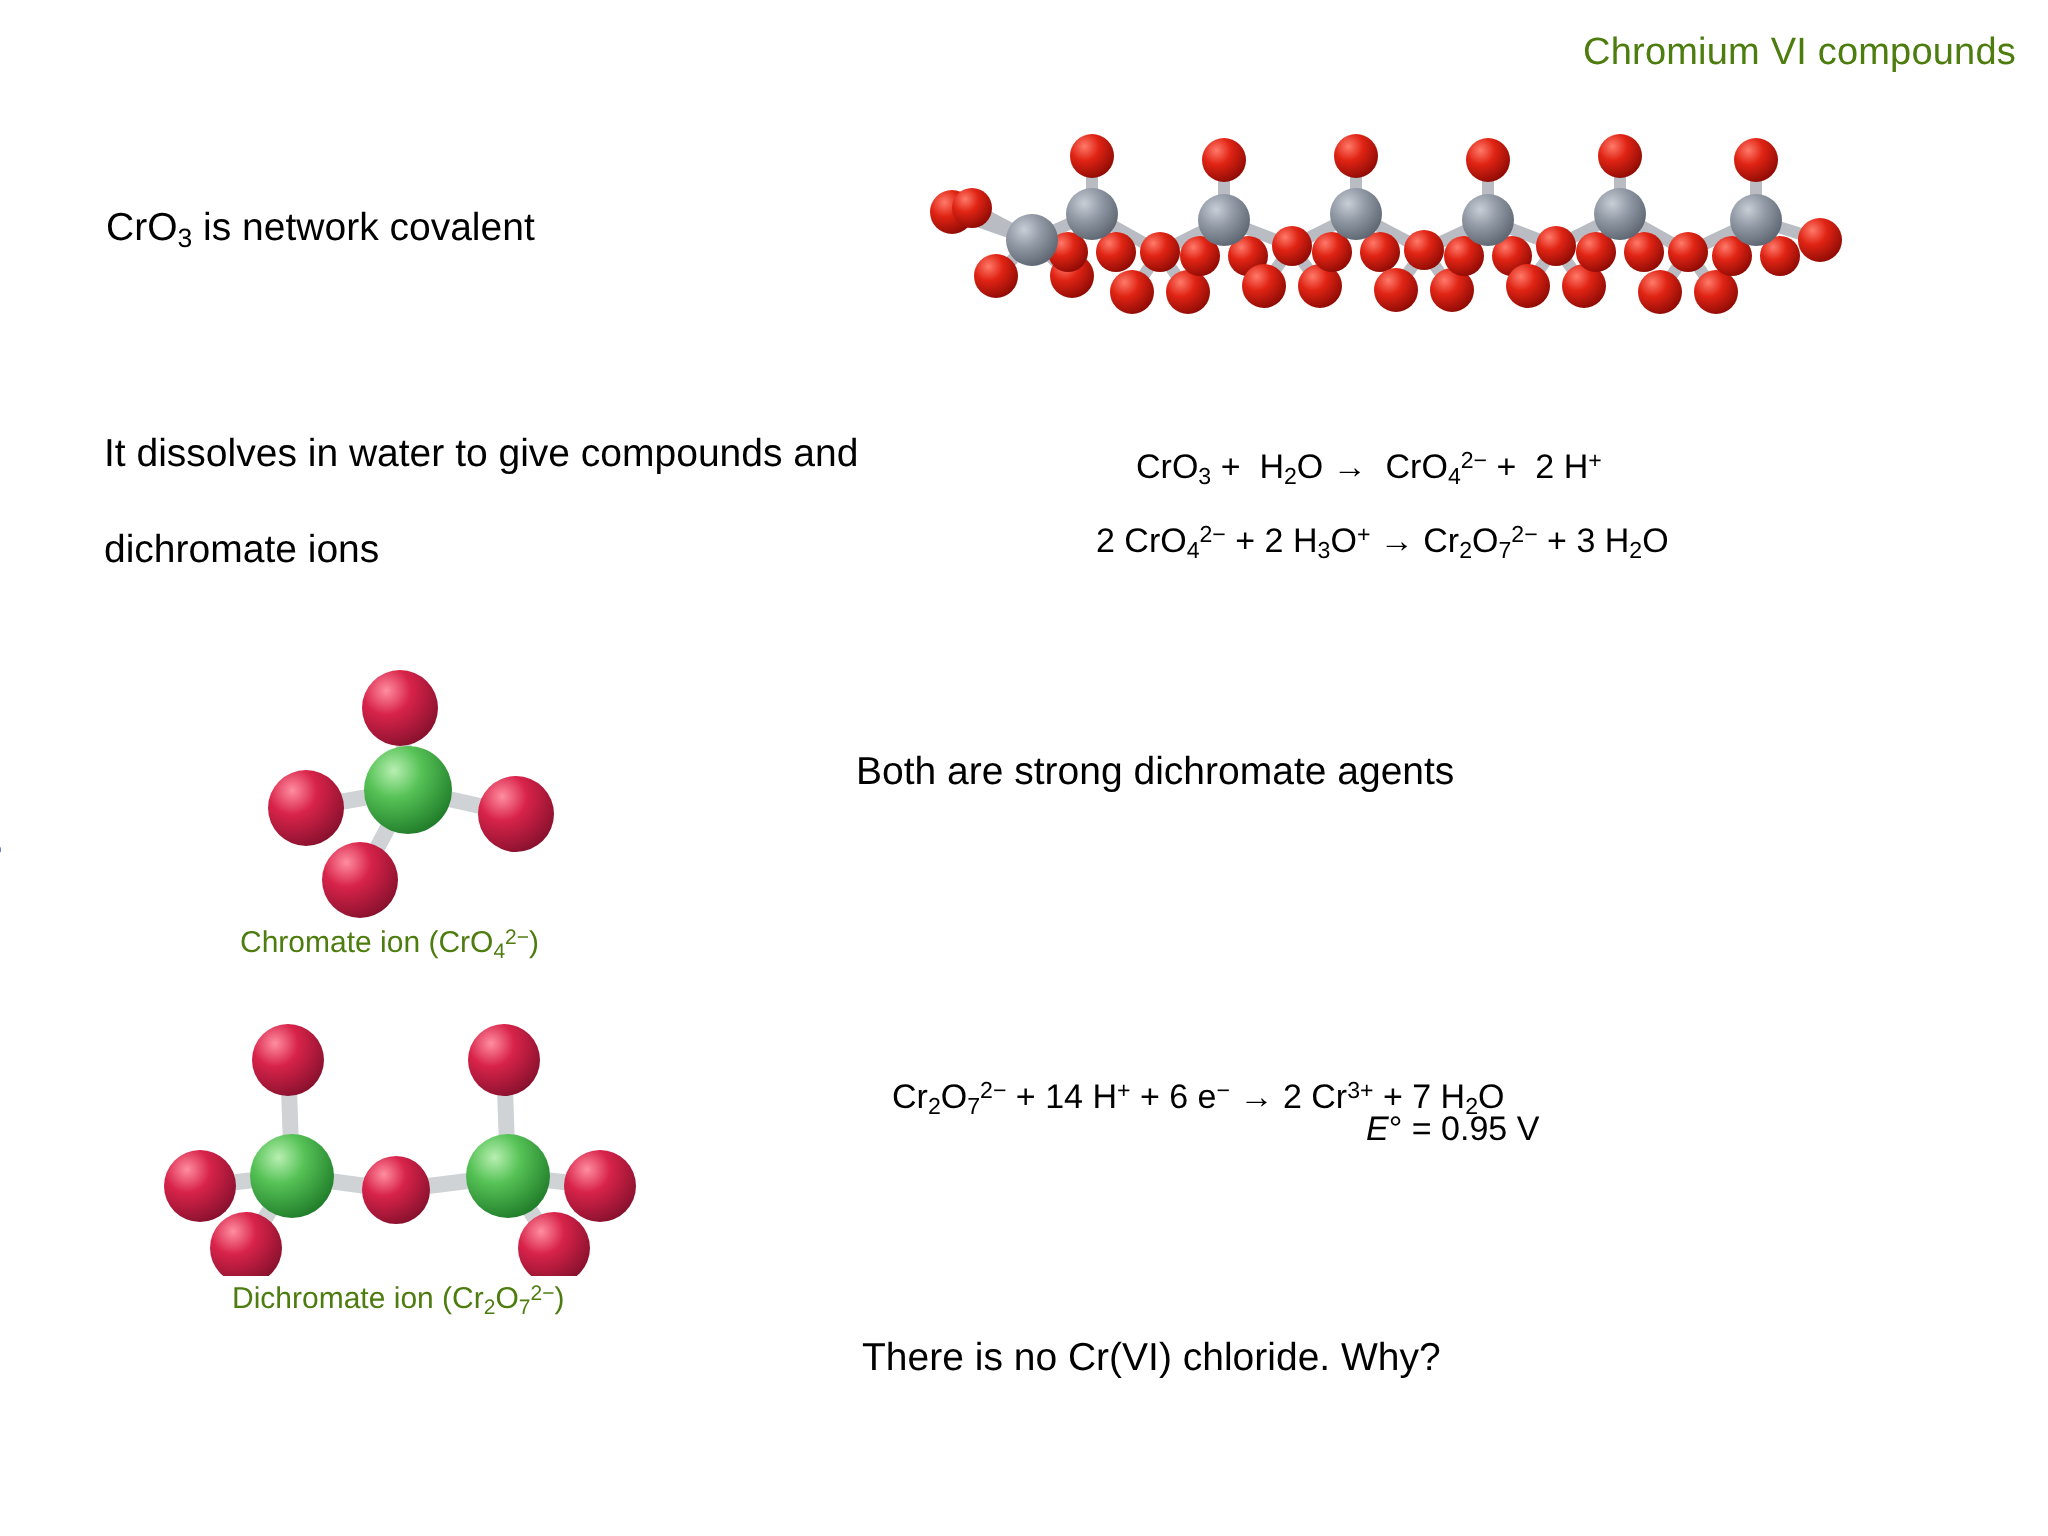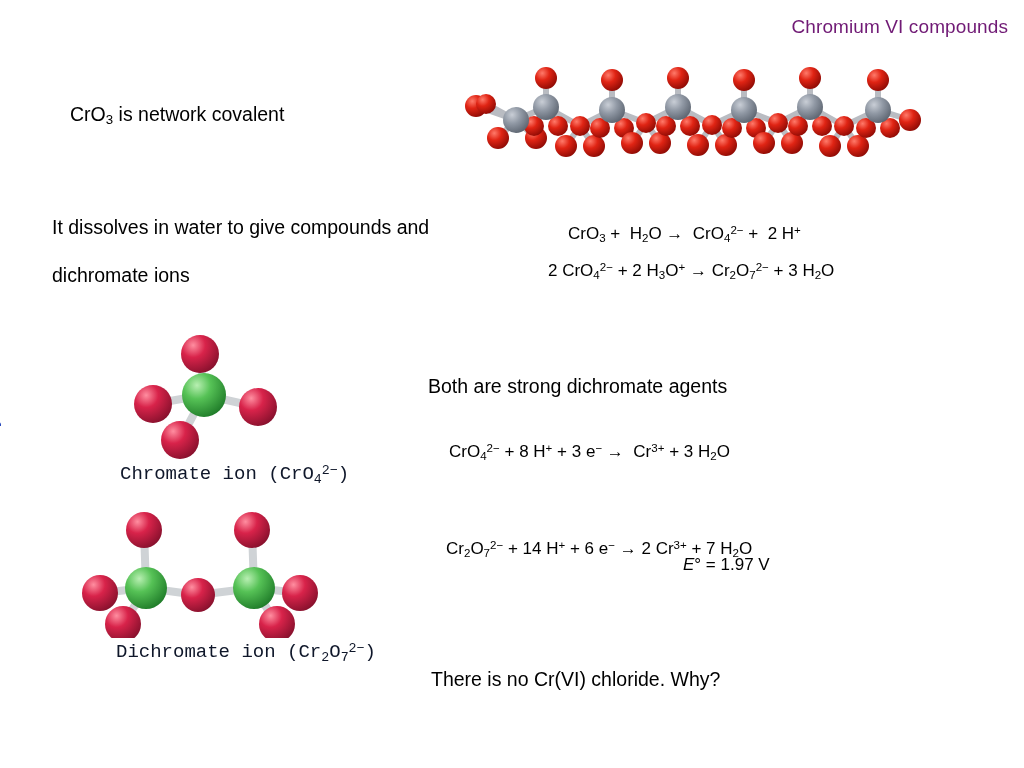"Chromium VI compounds" #slide-title { color: #701a75 -> #4d7c0f }
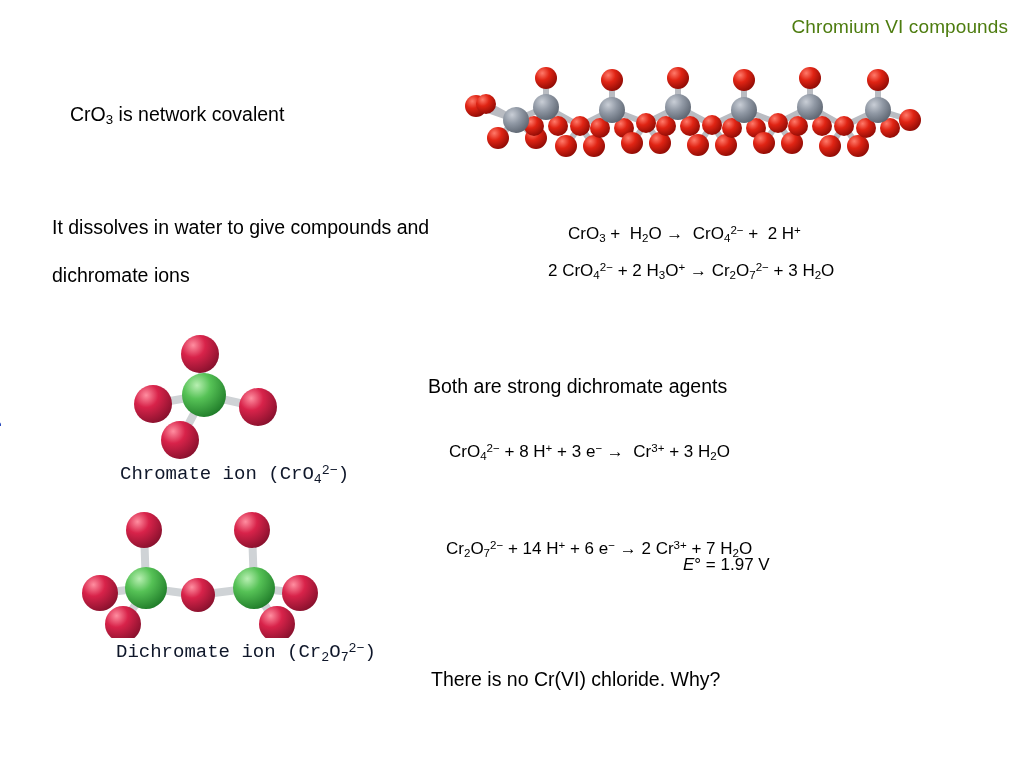"CrO3 is network covalent" div.body-text { left: 70px -> 53px }
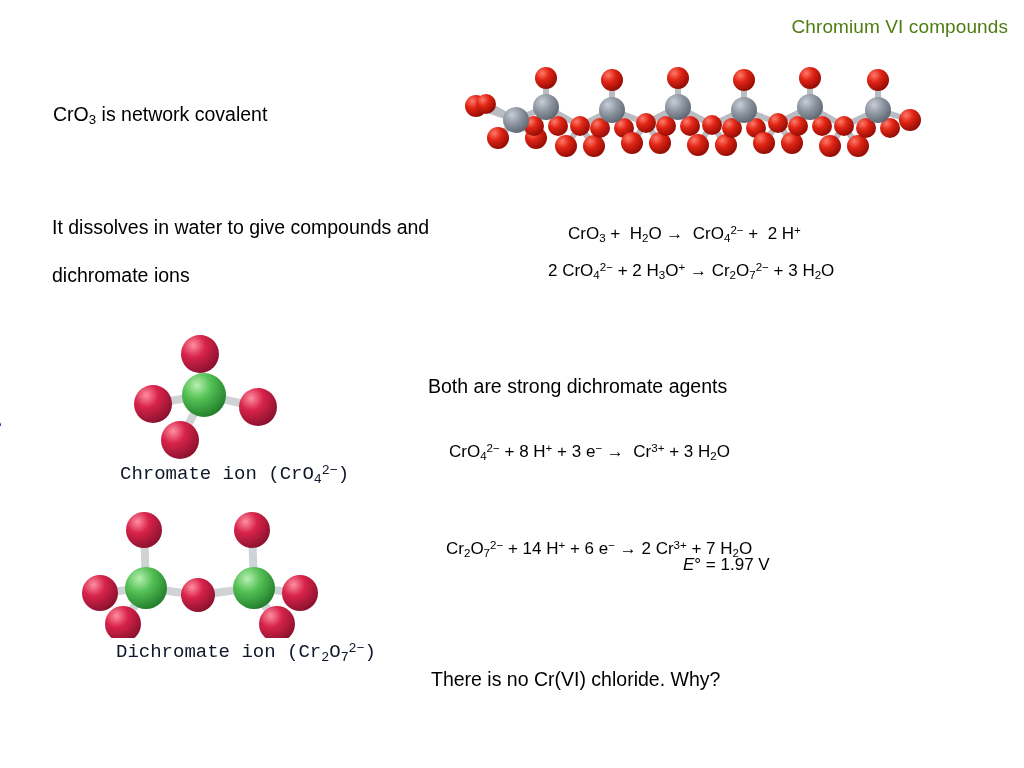"CrO42− + 8 H+ +" div.eq { html: <div>CrO<sub>4</sub><sup>2−</sup> + 8 H<sup>+</sup> + 3 e<sup>−</sup> →&nbsp; Cr<sup>3+</sup> + 3 H<sub>2</sub>O</div> -> none }
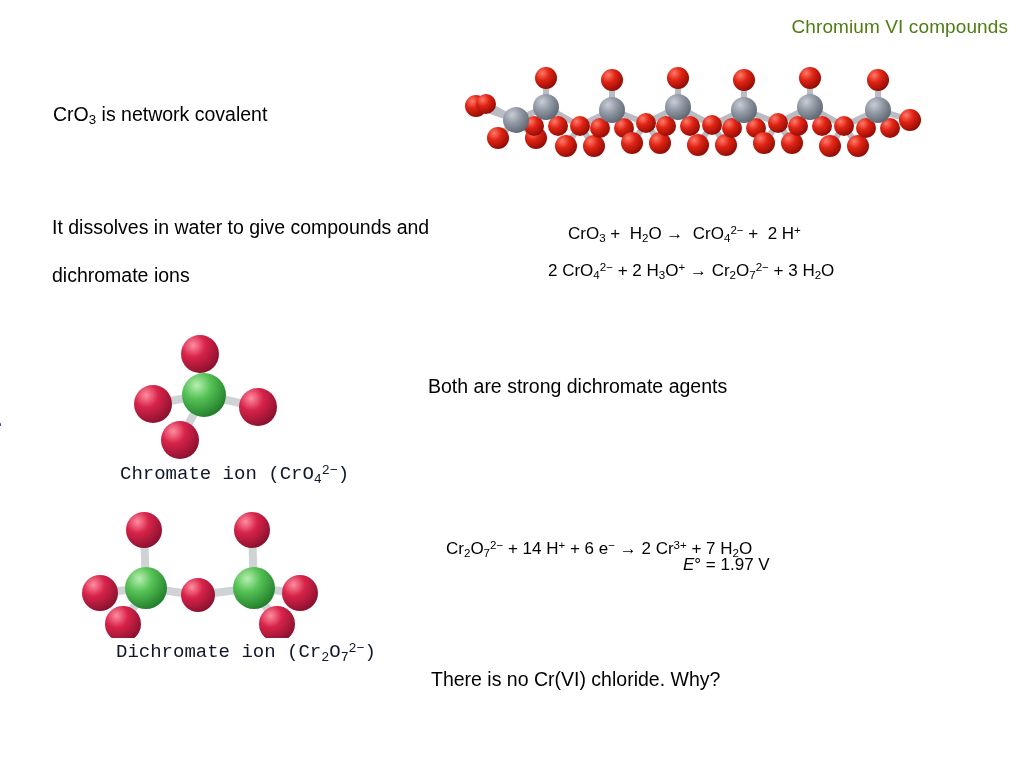"Chromate ion (CrO42−)" .caption { color: #0f172a -> #4d7c0f; font-family: Liberation Mono, monospace -> Liberation Sans, sans-serif; font-size: 19px -> 15px }
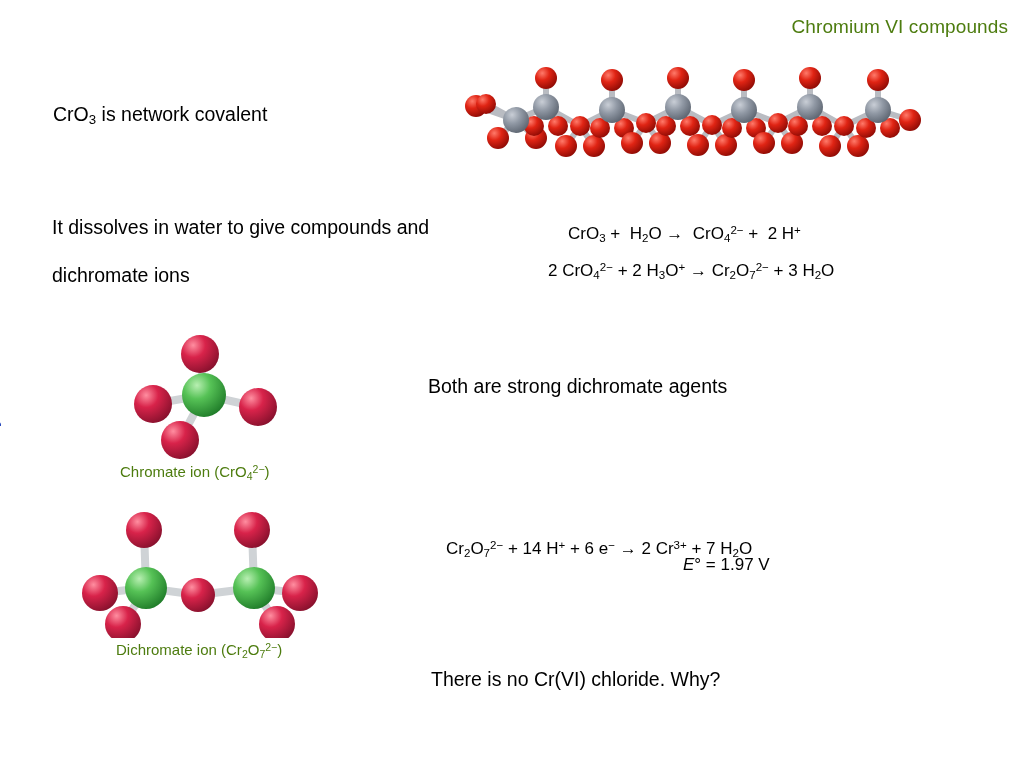"° = 1.97 V" span { text: 1.97 -> 0.95 }
